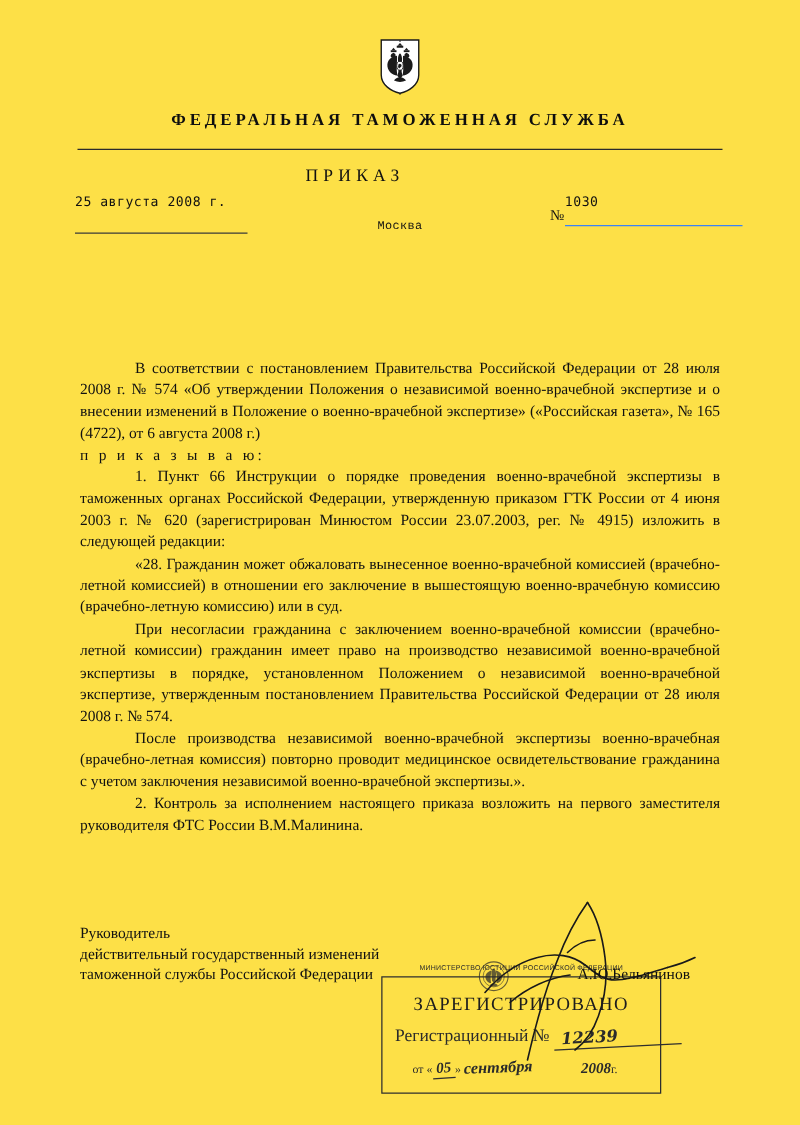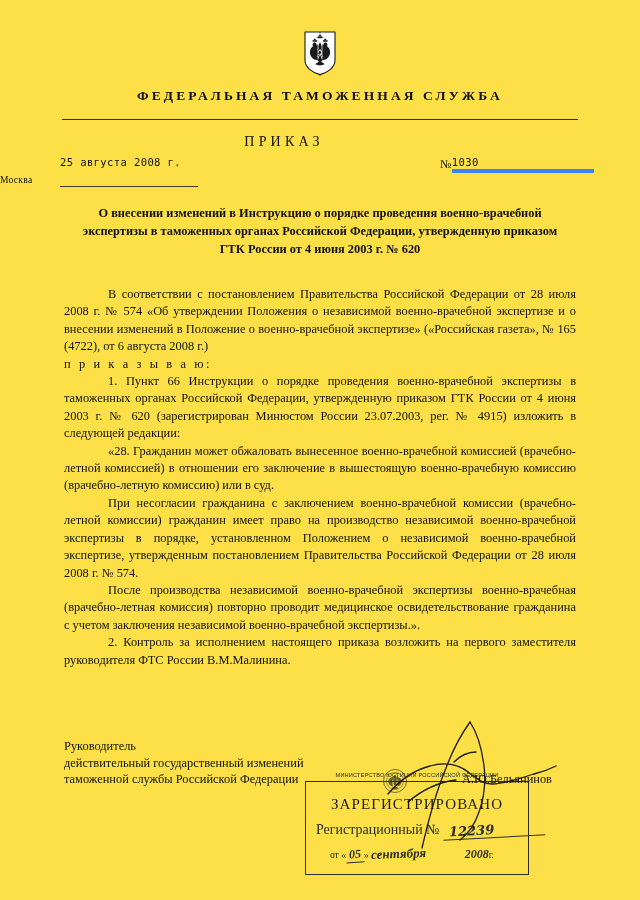"1030" .num-value { border-bottom: 4px solid #3b82f6 -> 1px solid #3b82f6; padding-bottom: 1px -> 12px }
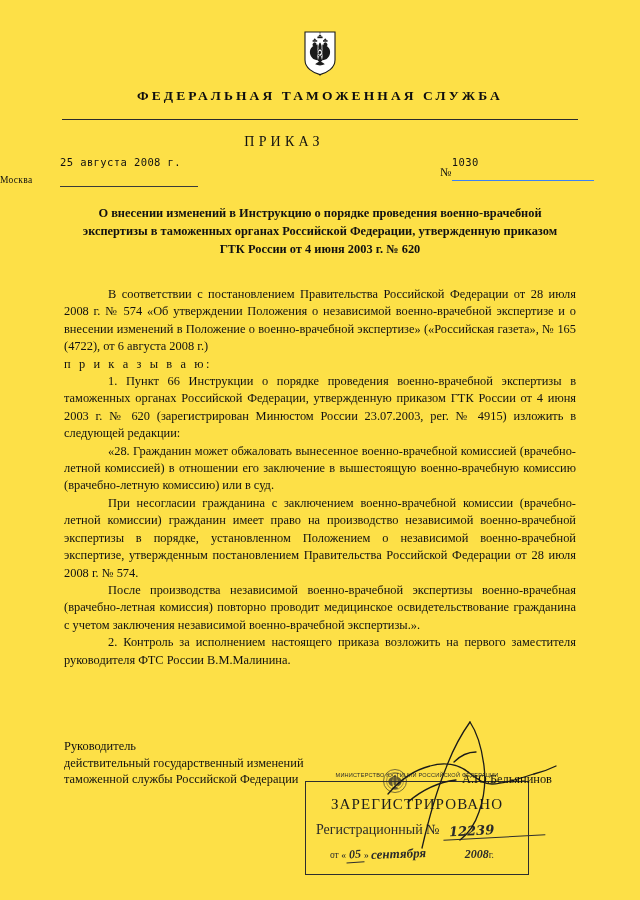"Москва" .city { font-family: Liberation Serif, serif -> Liberation Mono, monospace; text-align: left -> center }
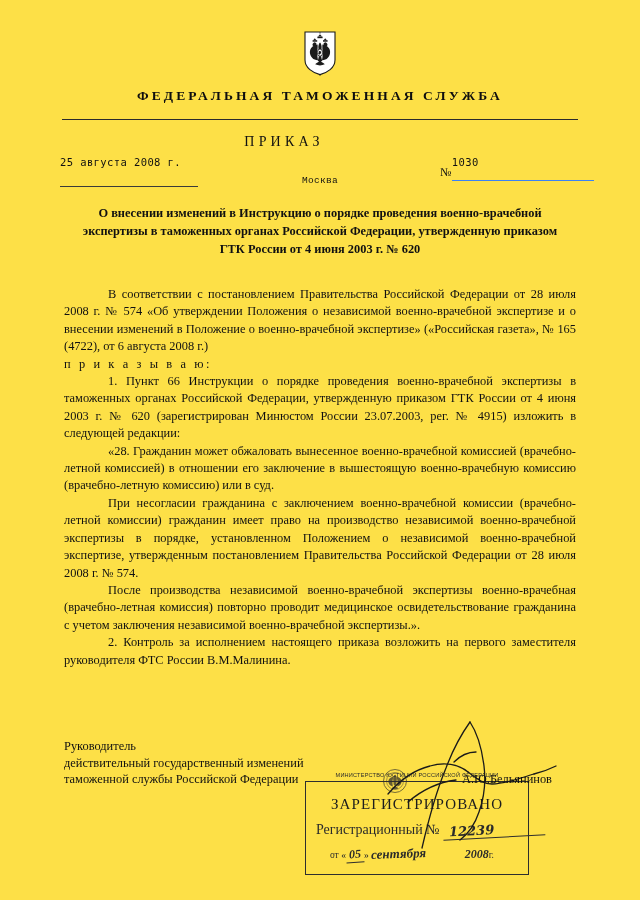"О внесении изменений в Инструкцию" div.subject { html: <div>О внесении изменений в Инструкцию о порядке проведения военно-врачебной экспертизы в таможенных органах Российской Федерации, утвержденную приказом ГТК России от 4 июня 2003 г. № 620</div> -> none }
